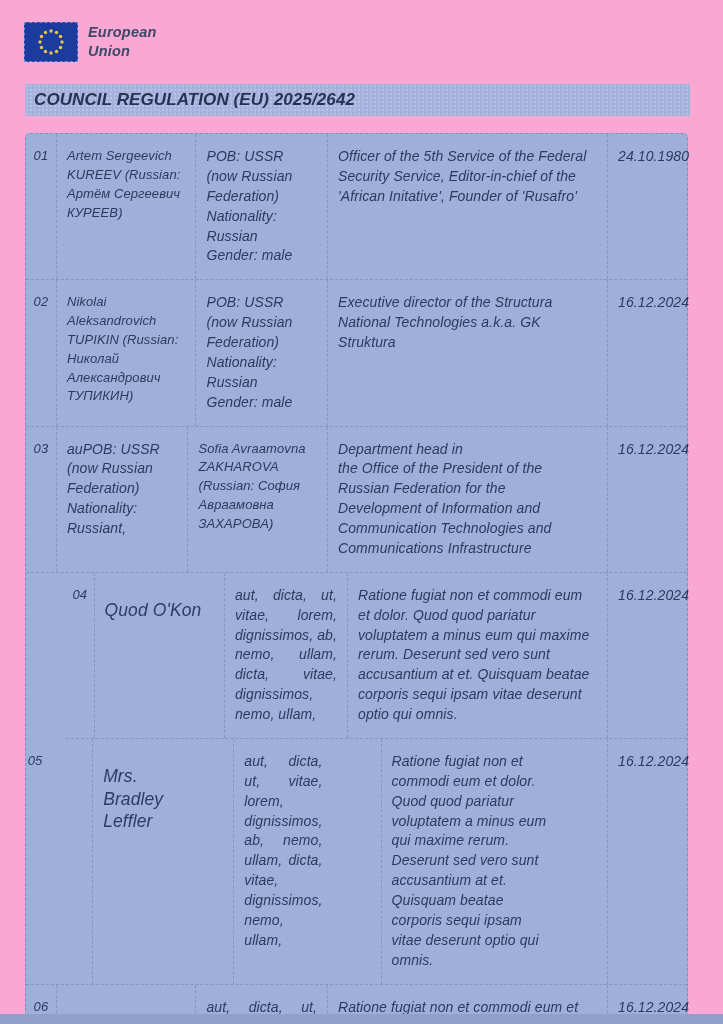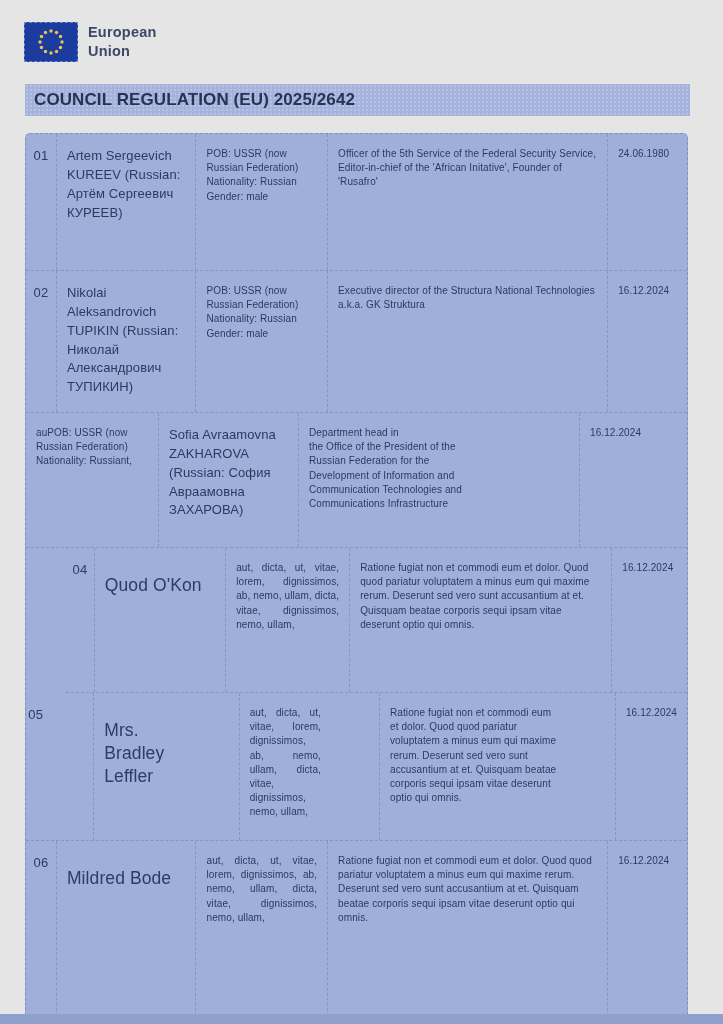"European" .page { background: #e5e5e5 -> #f9a8d4; font-style: none -> italic }
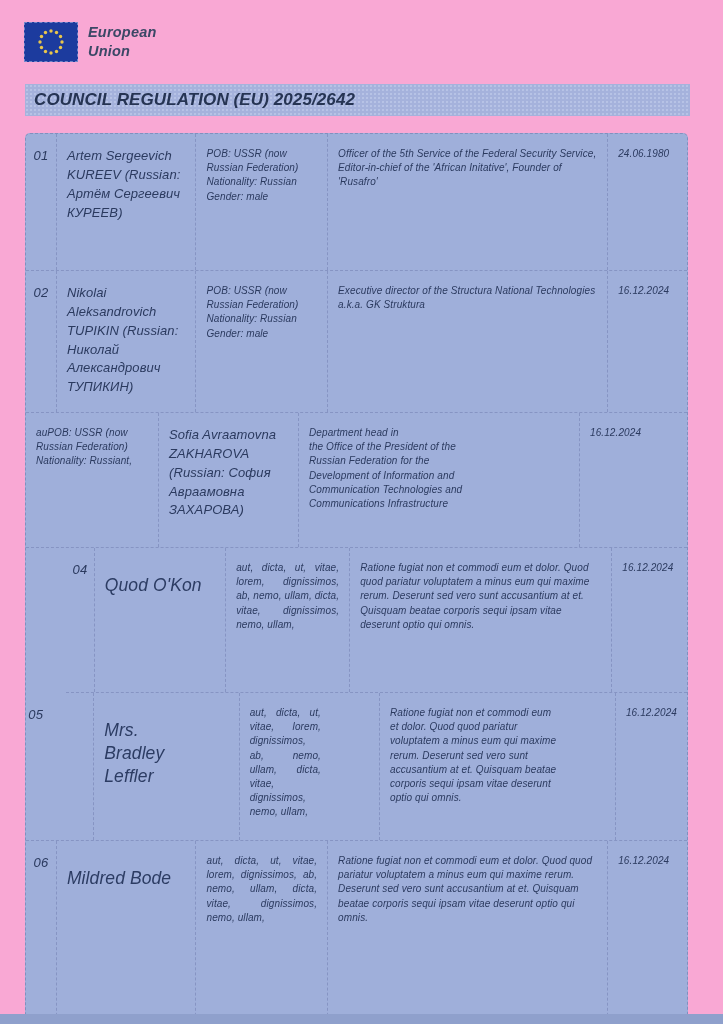"POB: USSR (now Russian Federation)" .cell { font-size: 10px -> 14px }
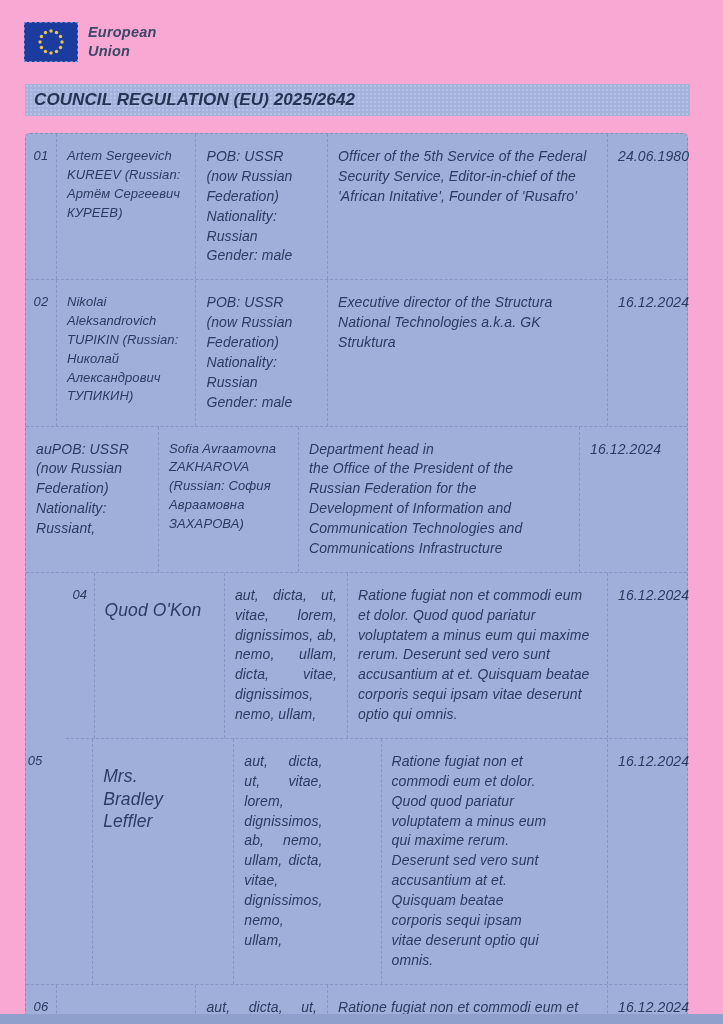"24.06.1980" div.cell { text: 24.06.1980 -> 24.10.1980 }
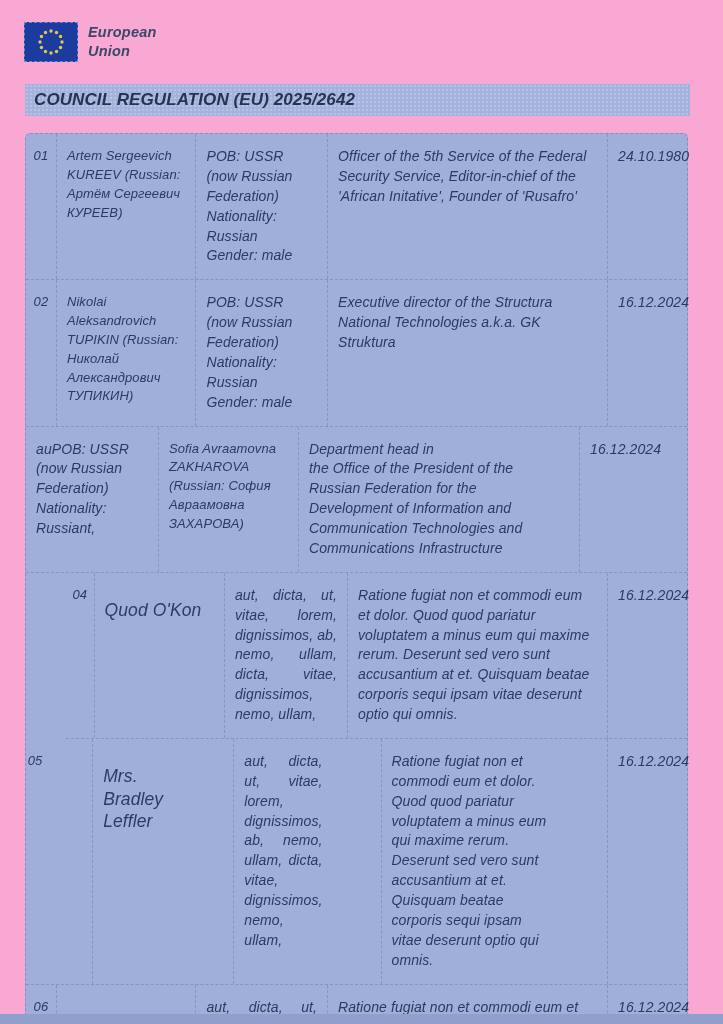"03" div.cell { html: none -> <div>03</div> }
